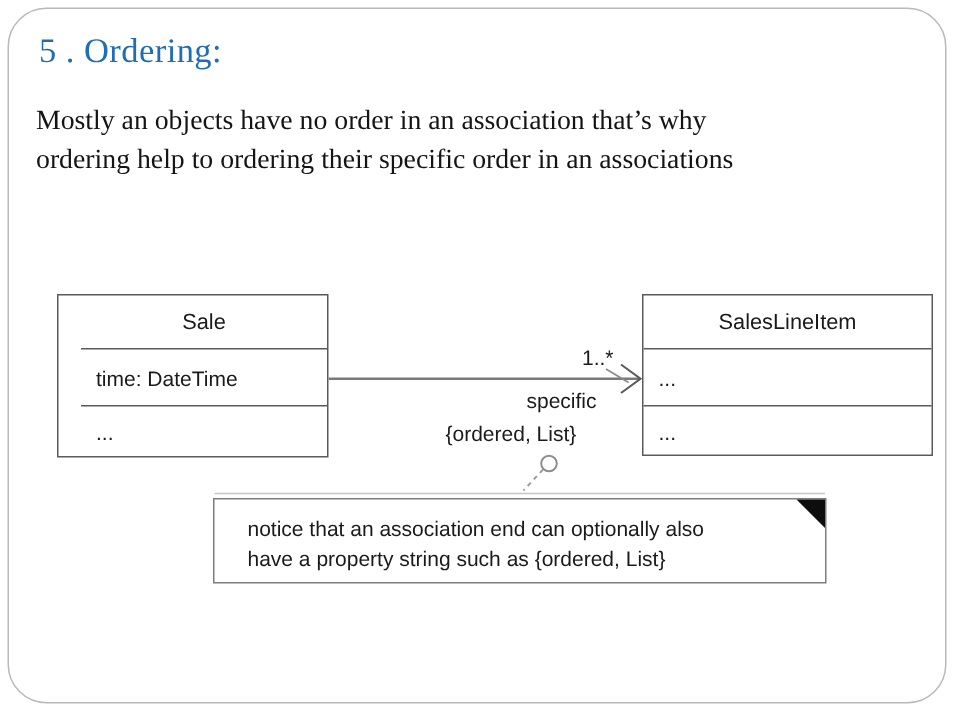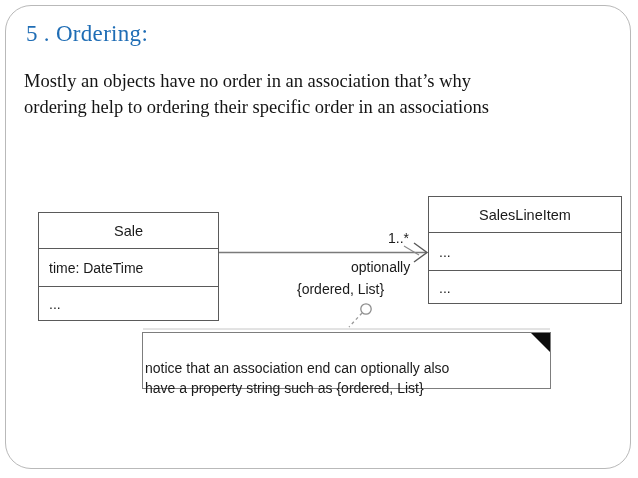"Sale" #class-sale { padding-left: none -> 15px; top: 212px -> 196px }
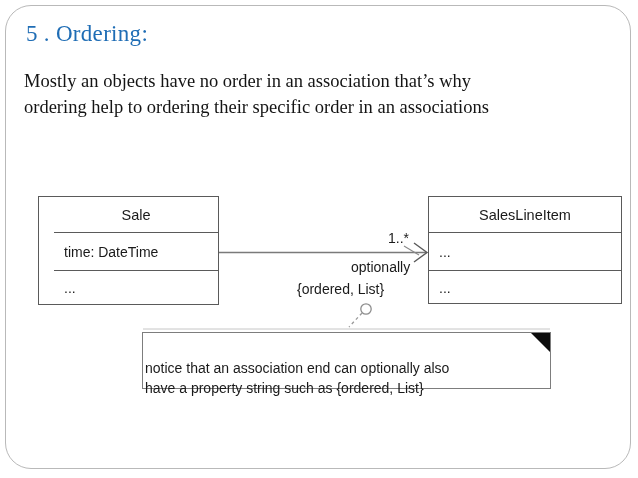"optionally" div.assoc-label { text: optionally -> specific }
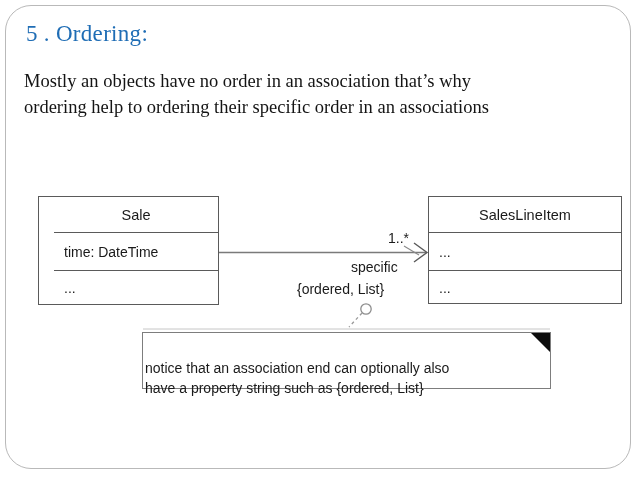"notice that an association end" #uml-note .note-text { left: 2px -> 22px; margin-top: 16px -> none }
